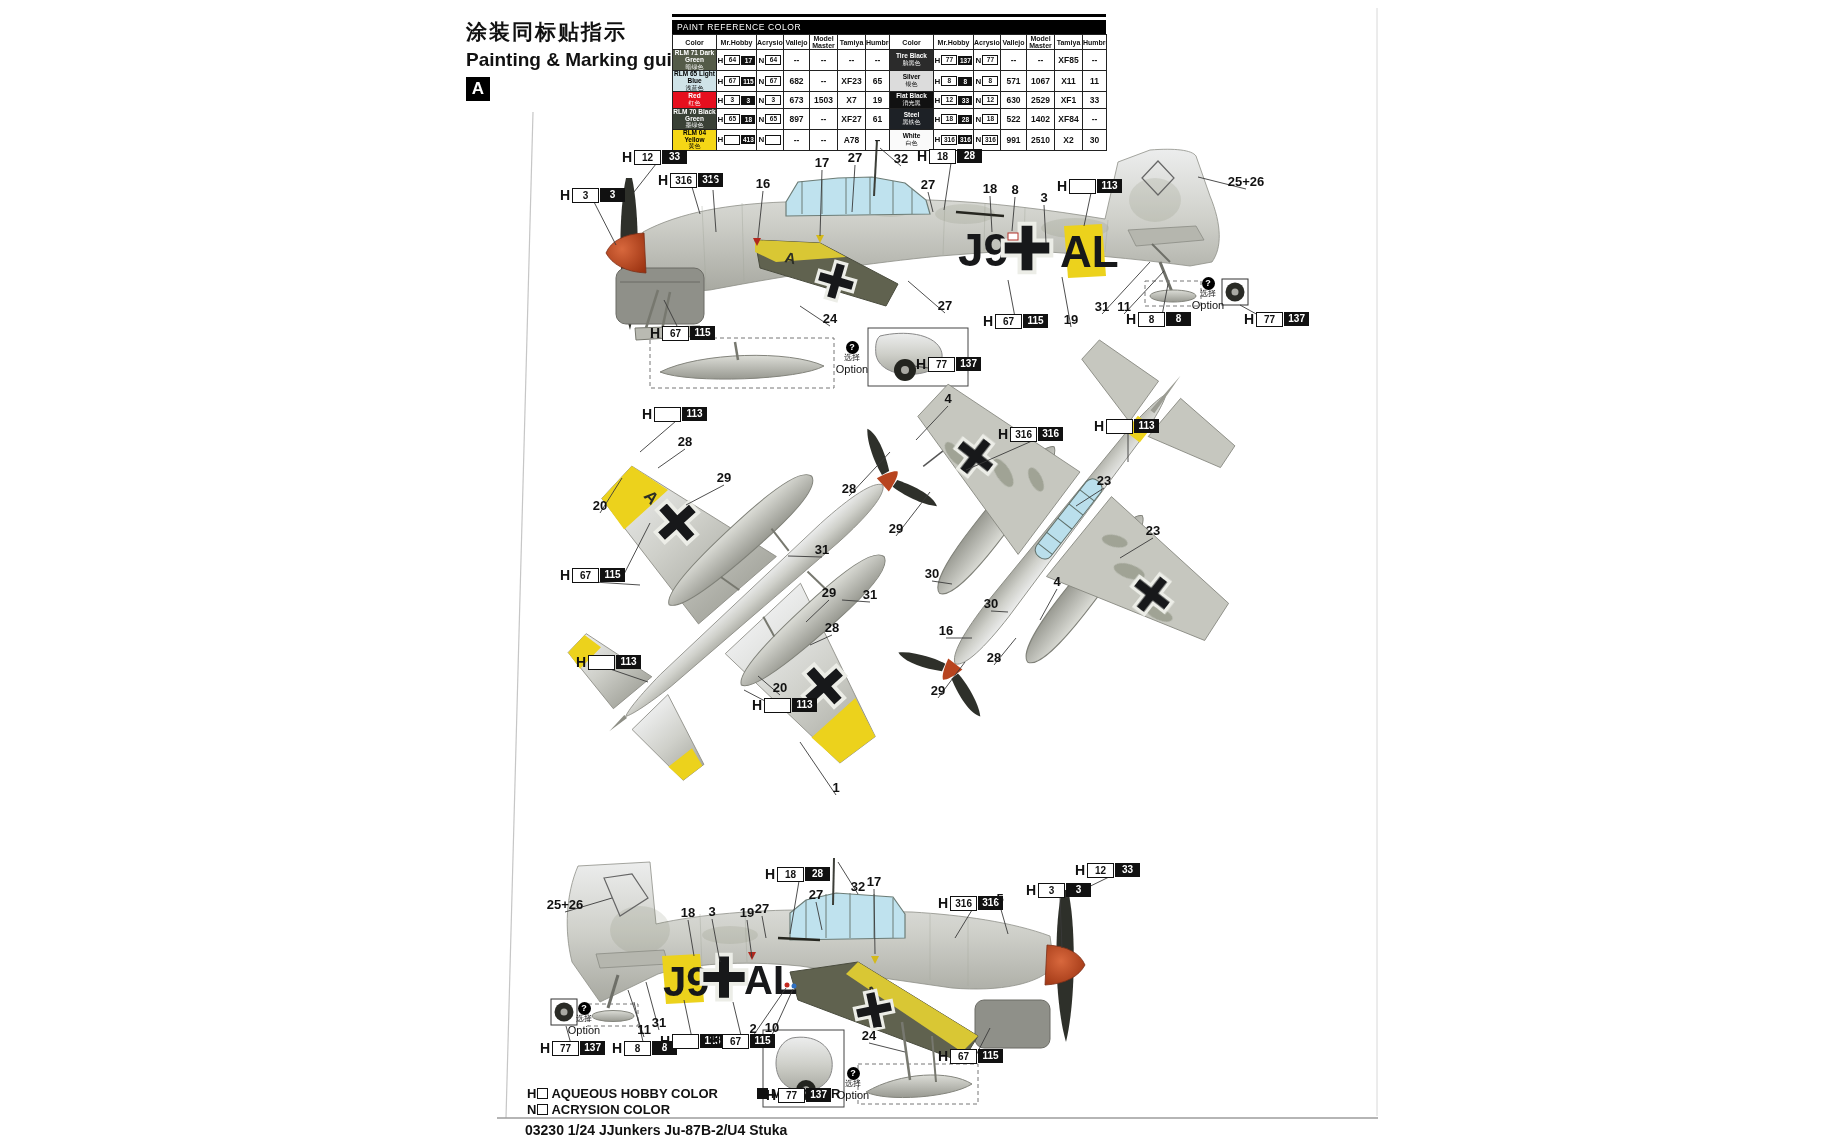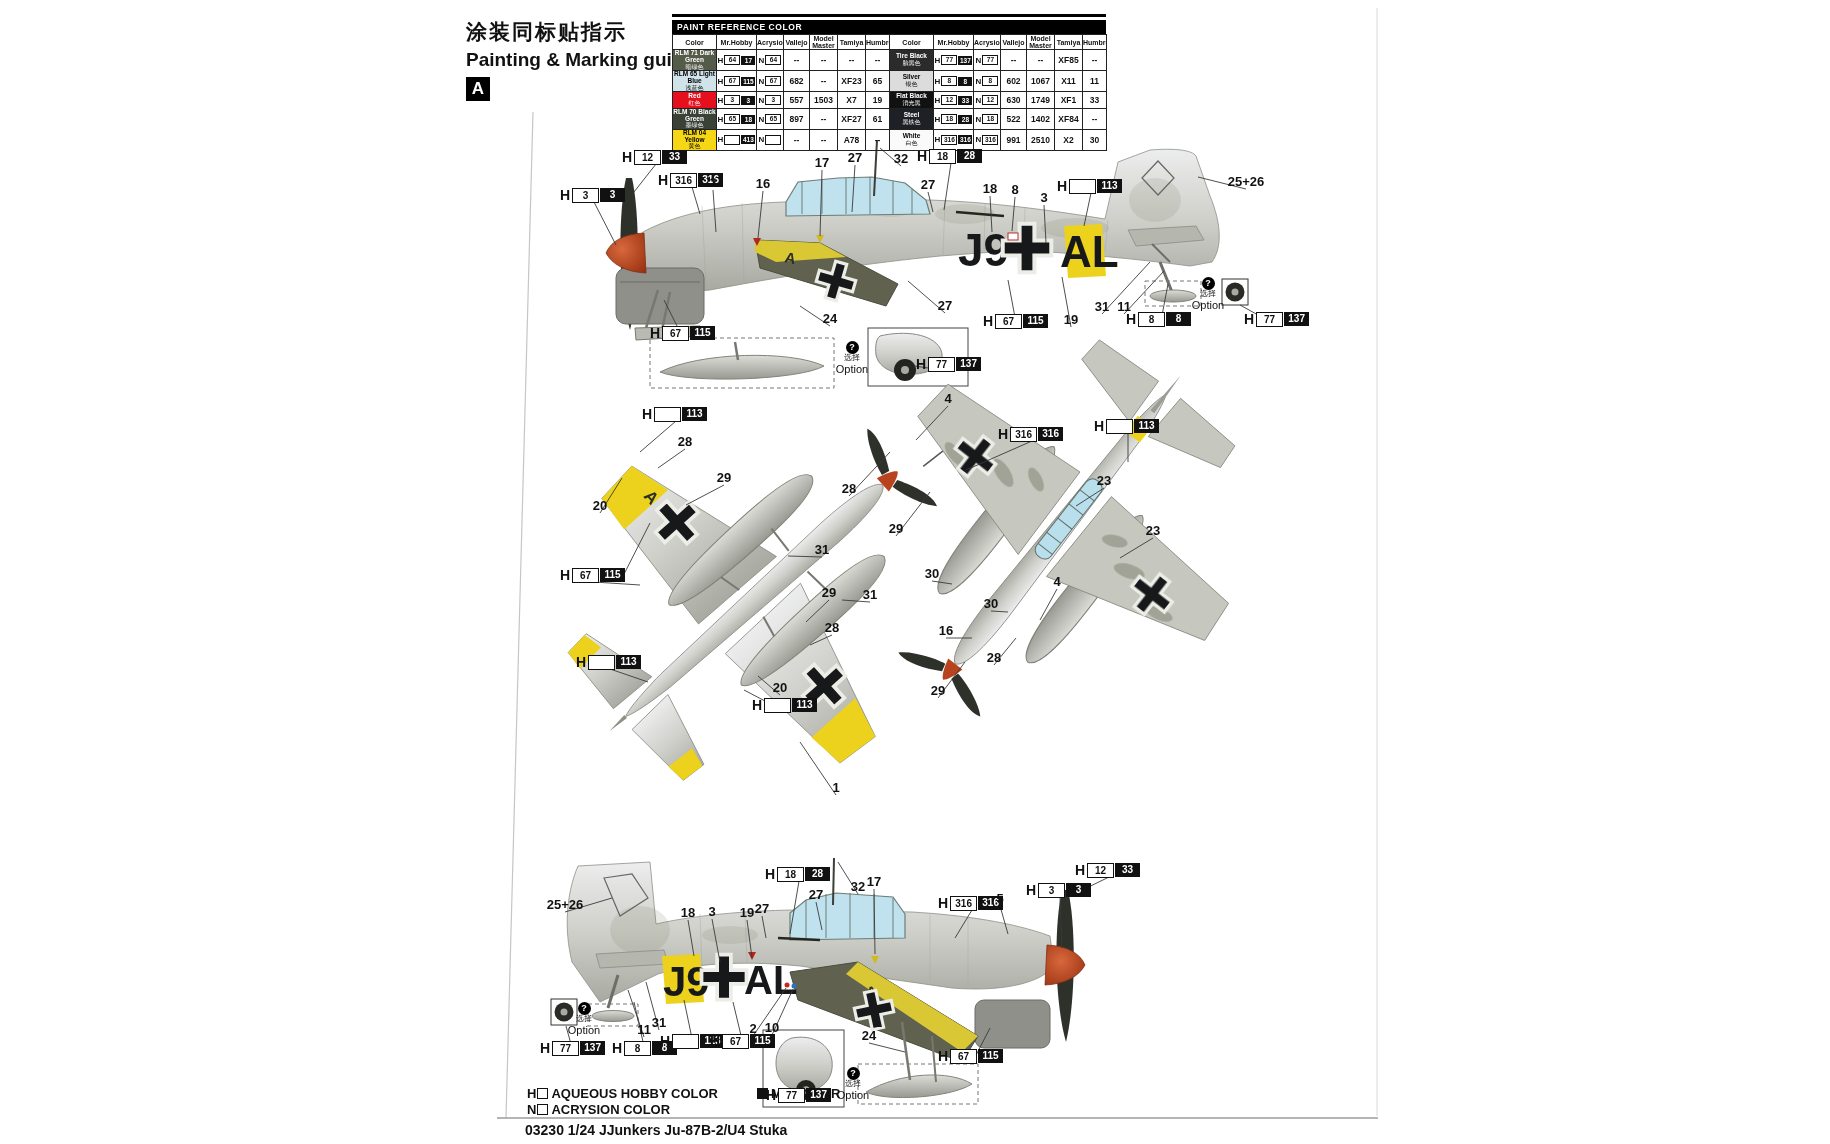"PAINT REFERENCE COLOR" .ptitle { font-weight: 700 -> 400 }
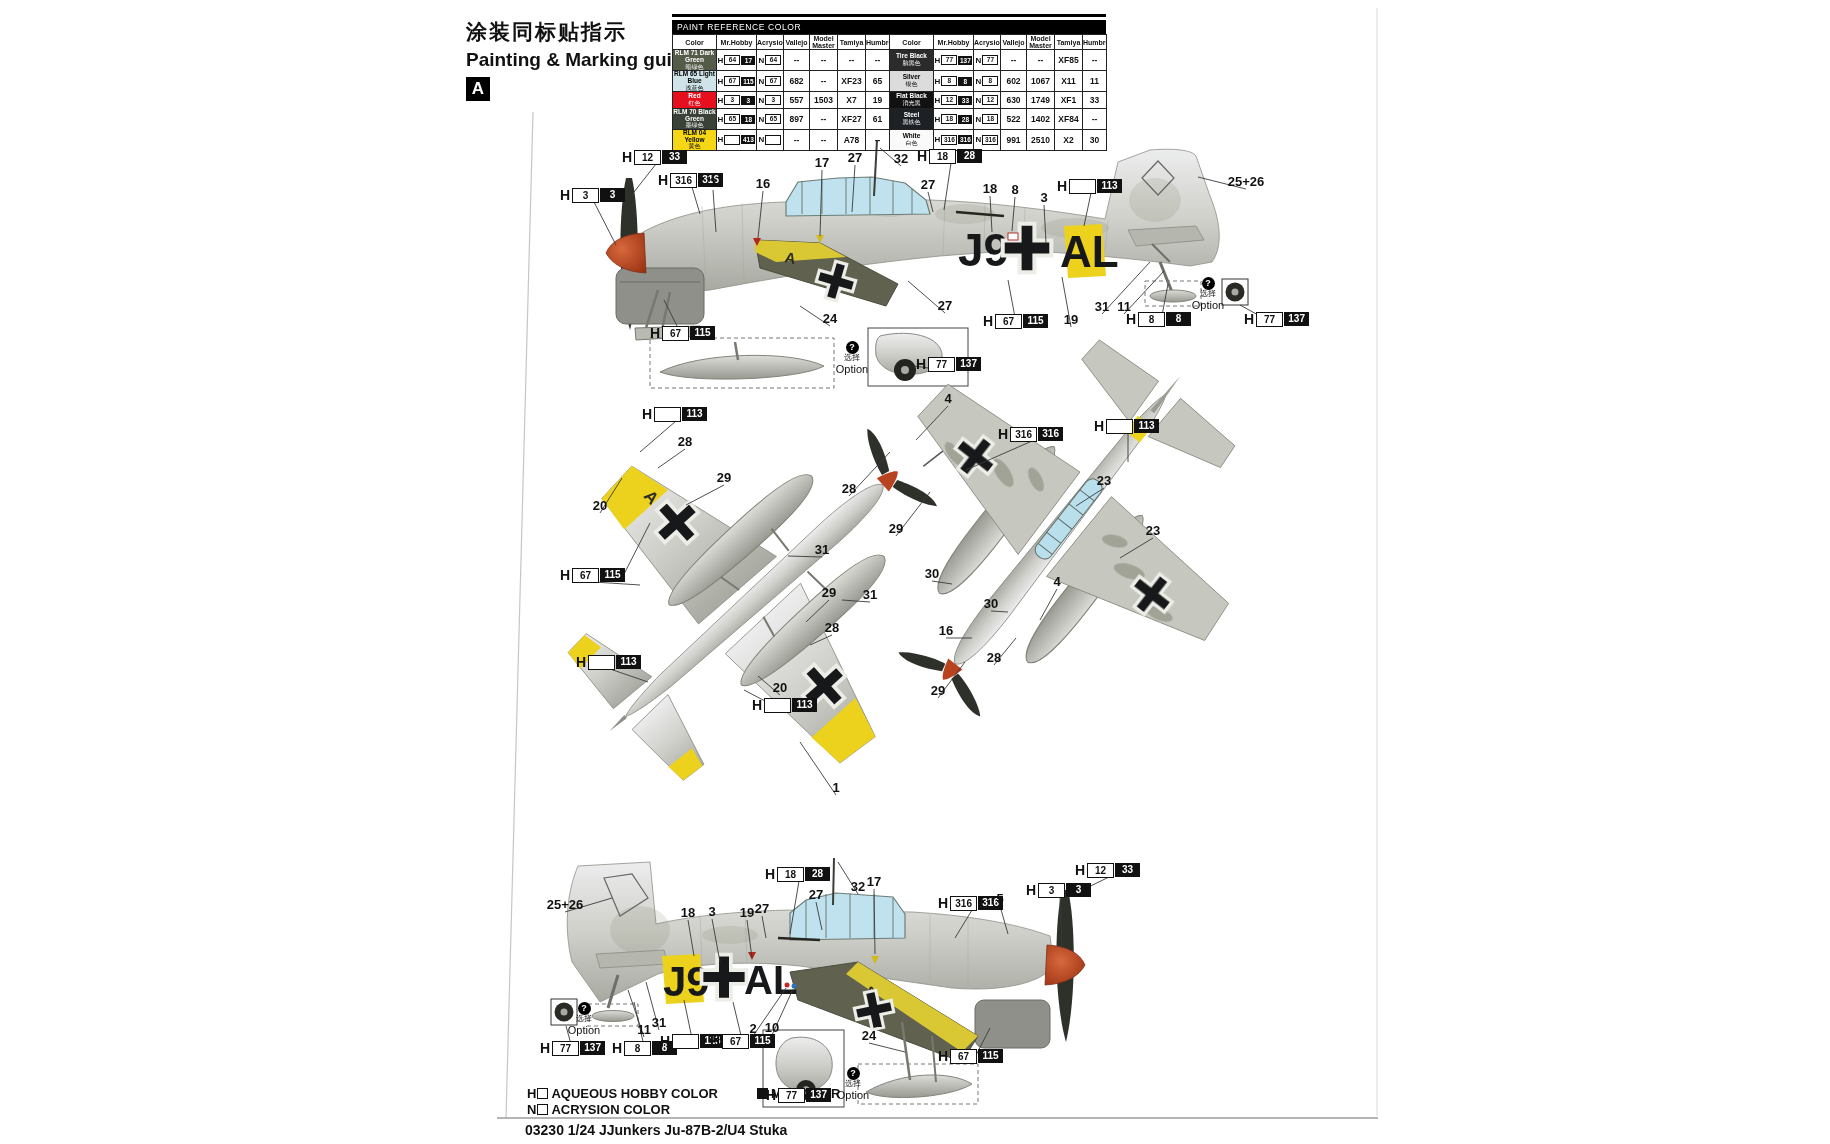"602" td { text: 602 -> 571 }
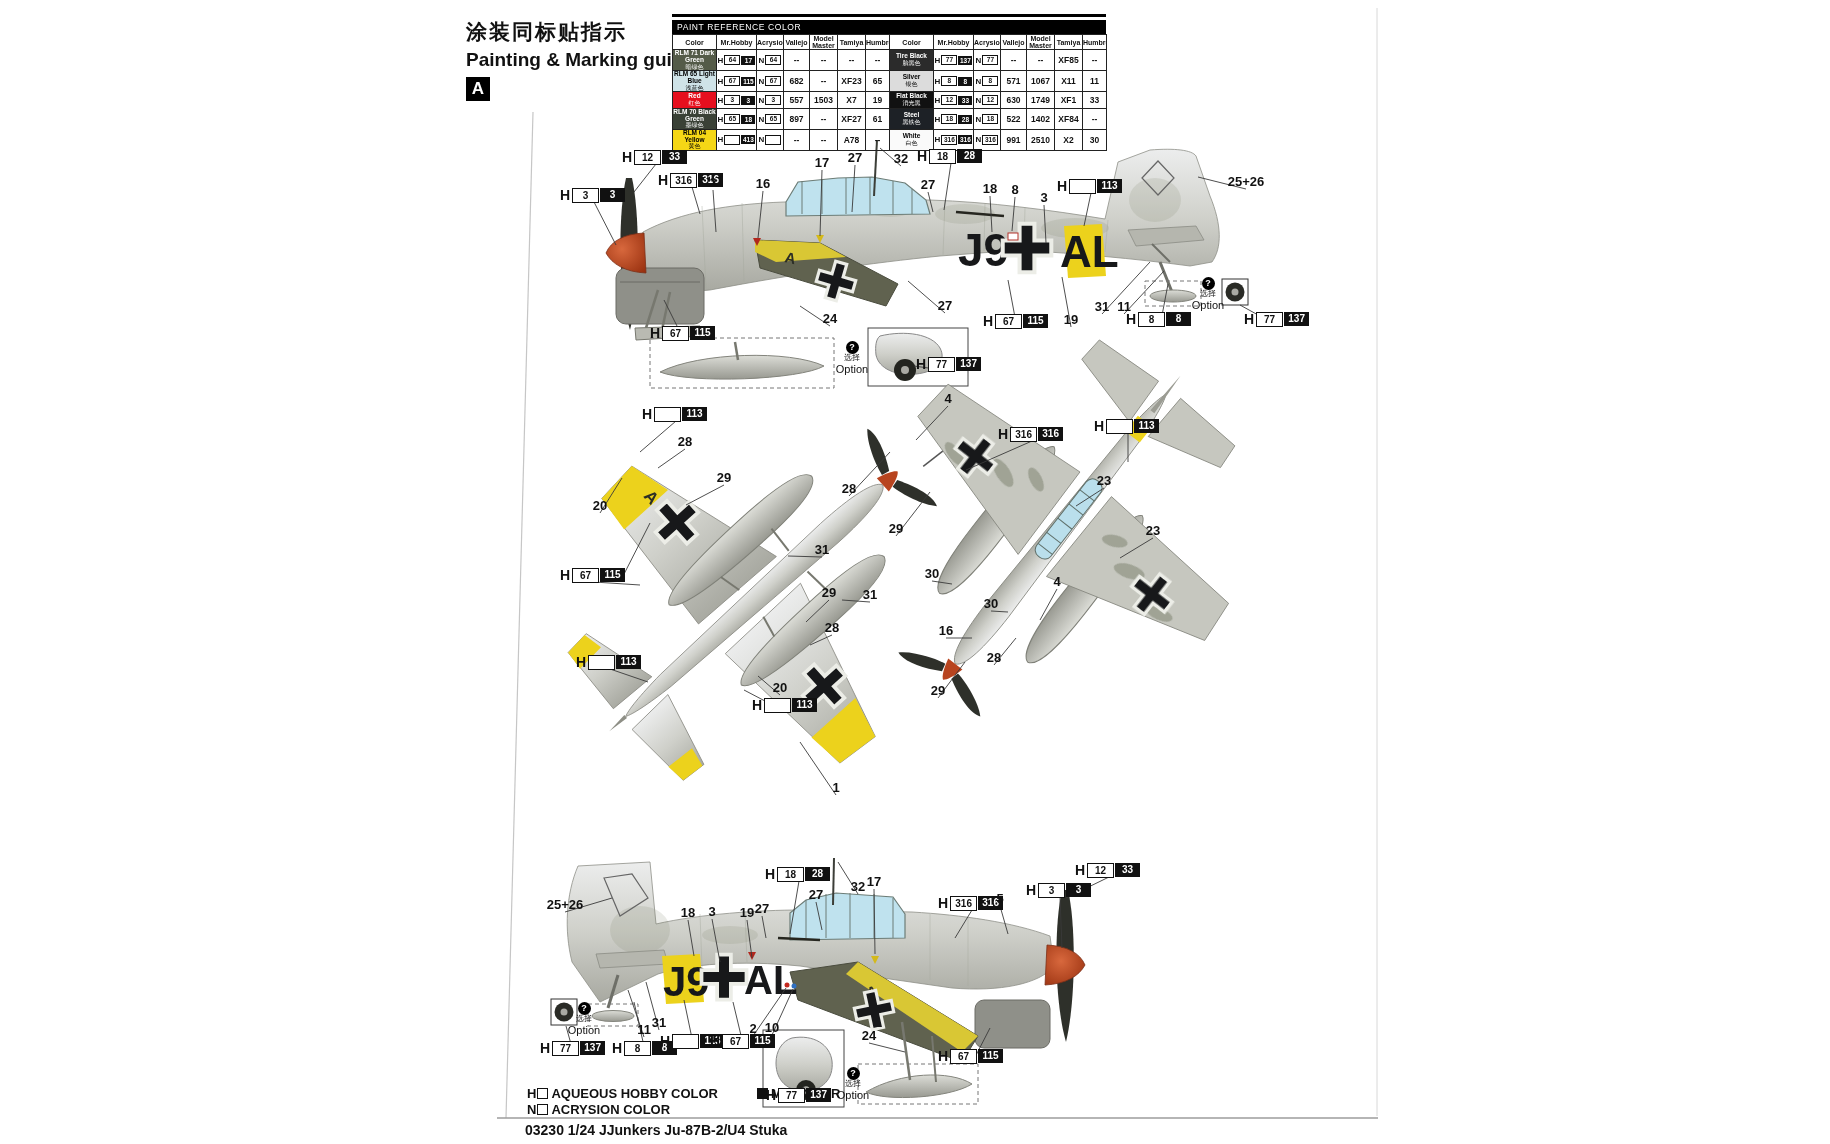"557" td { text: 557 -> 673 }
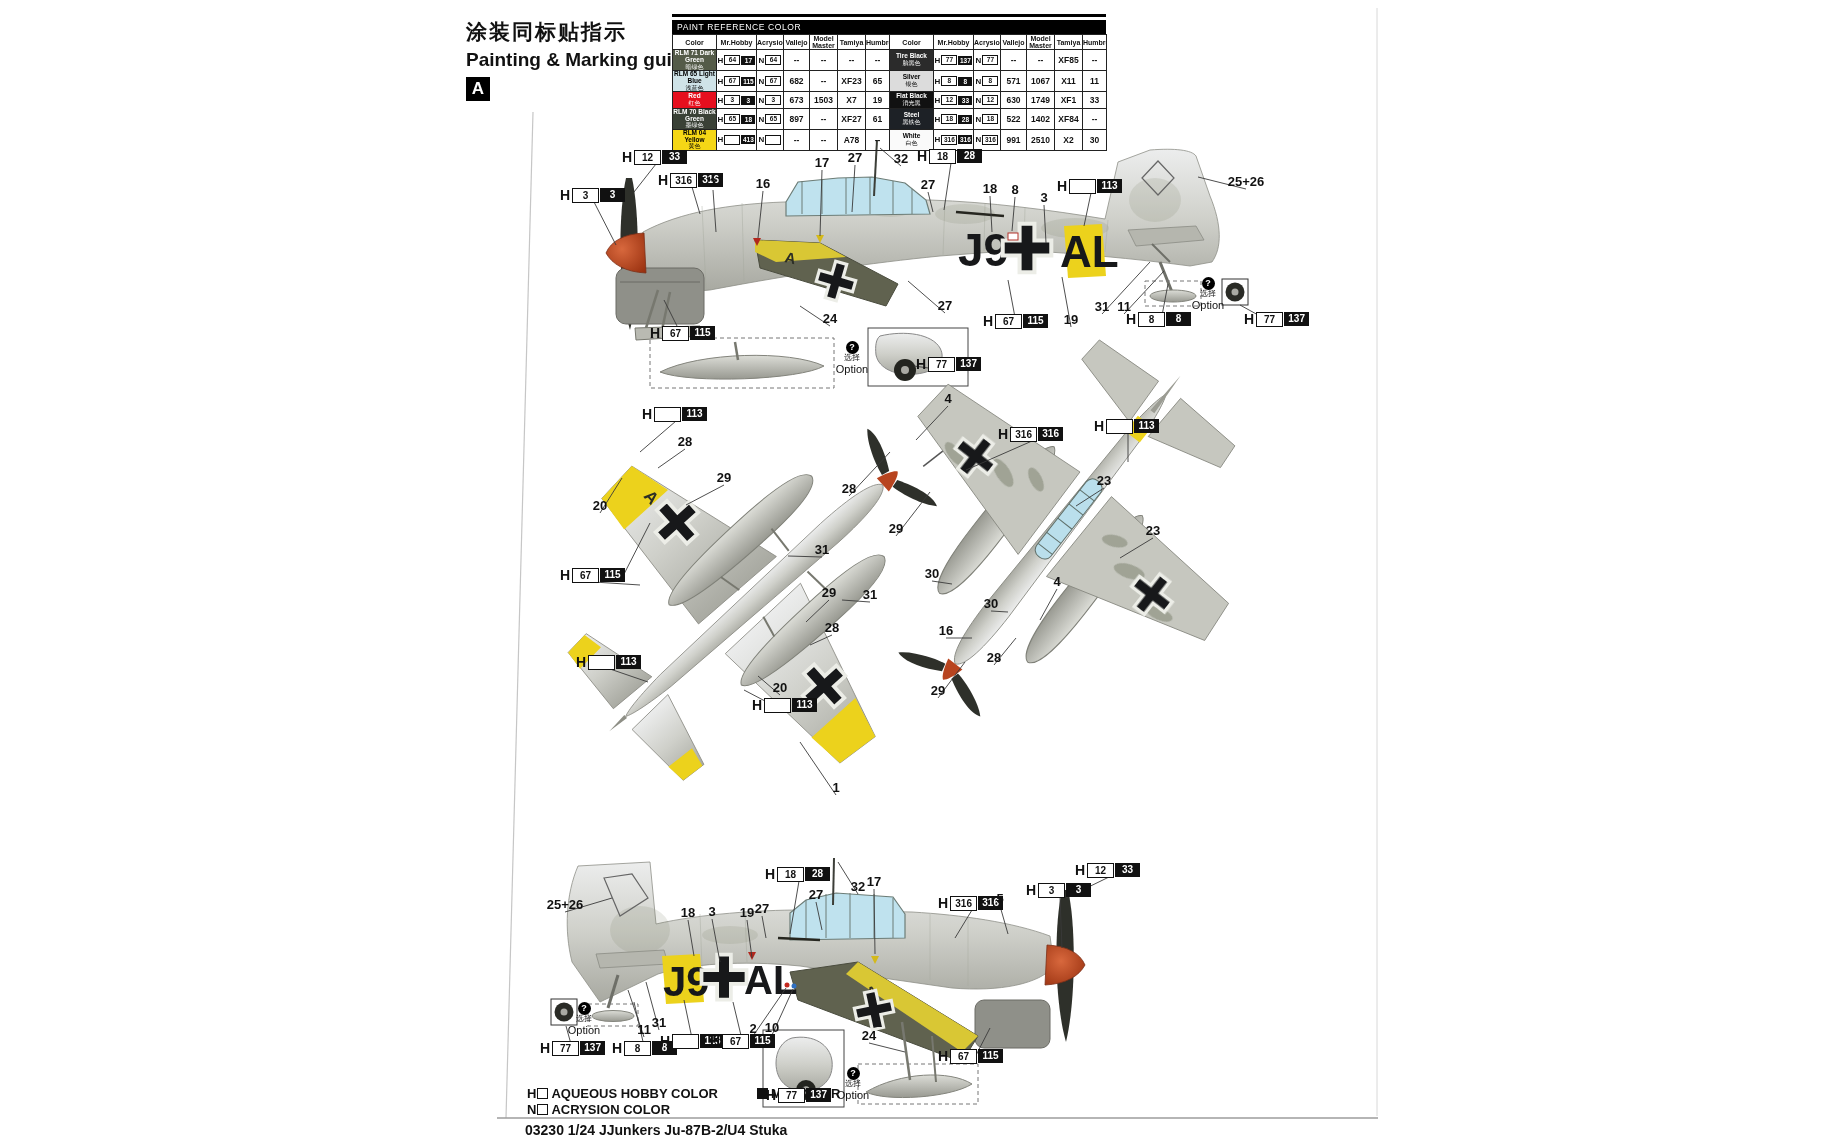"1749" td { text: 1749 -> 2529 }
